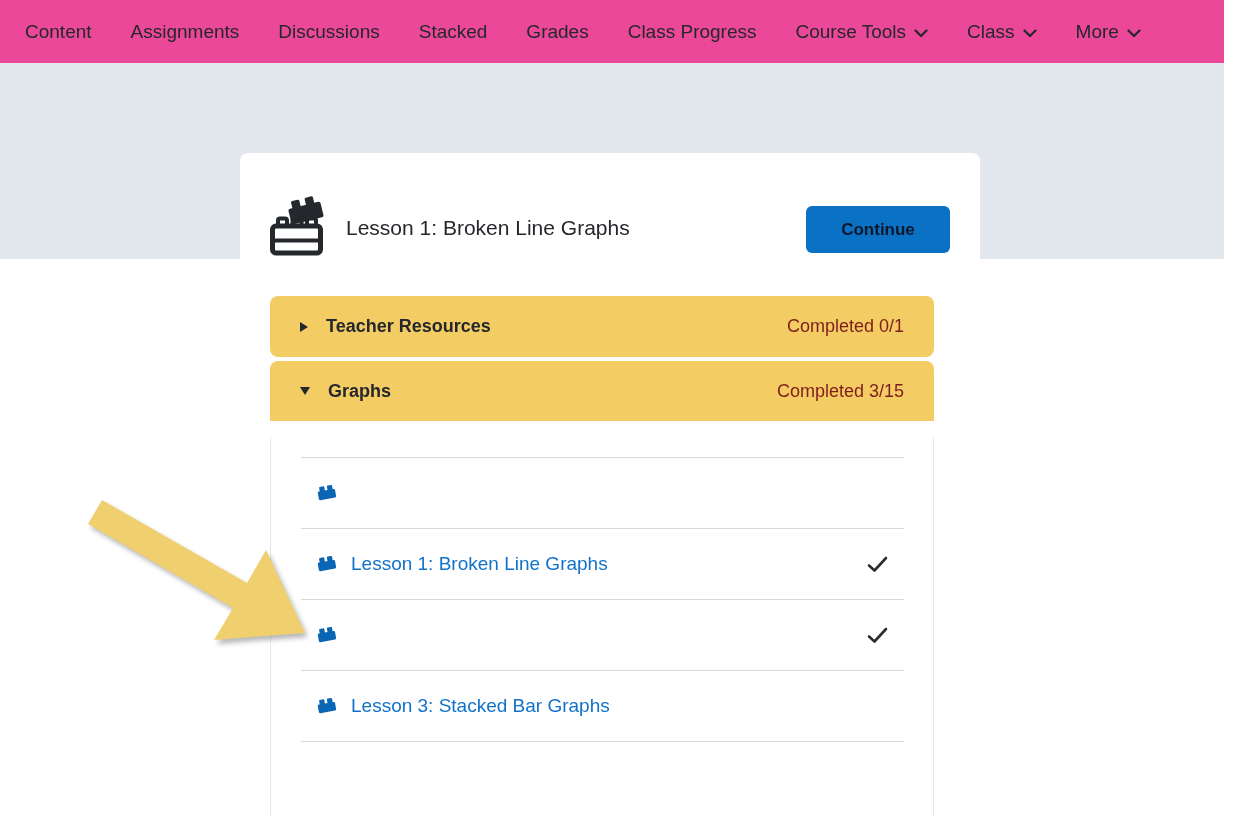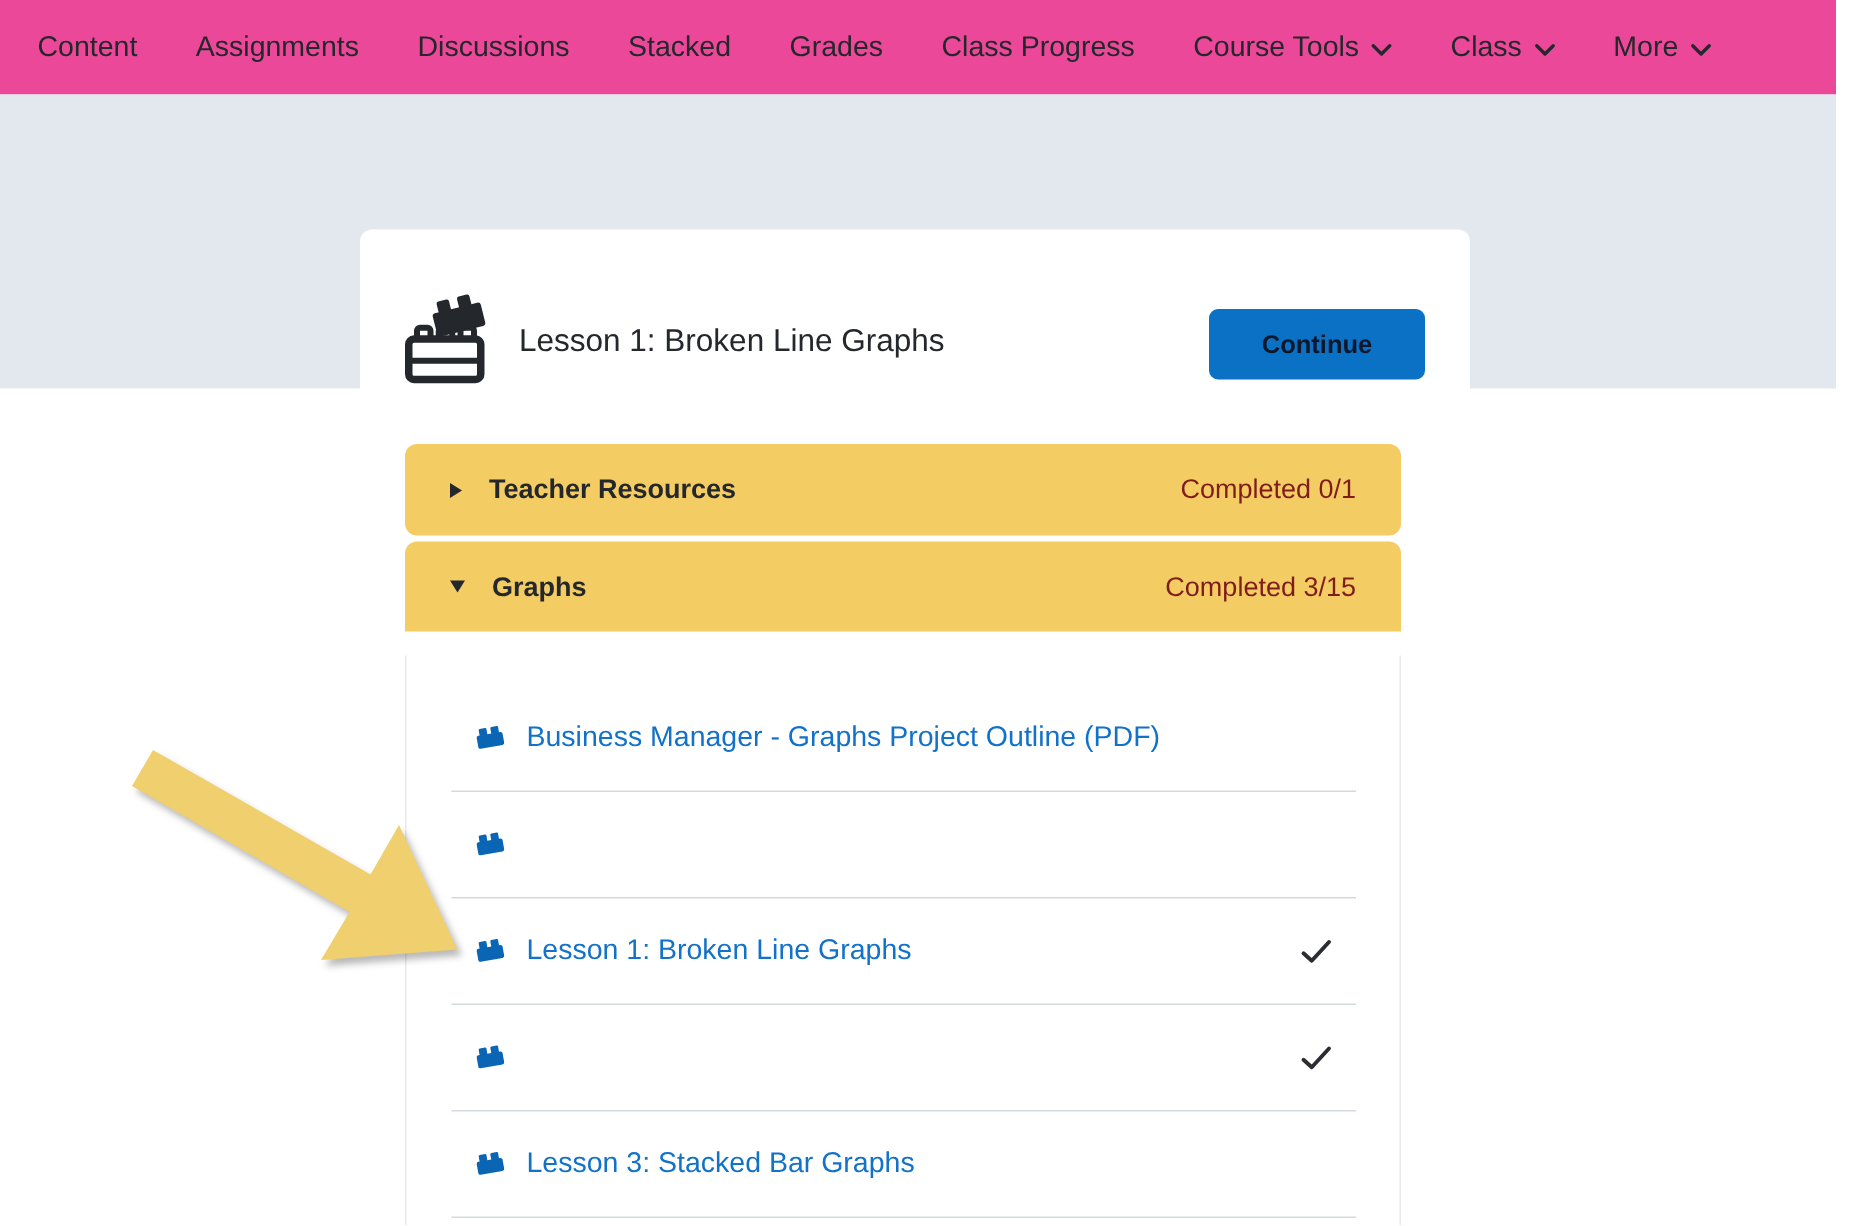"Business Manager - Graphs Project" div.row { html: <div> <span> <svg> <g> <rect></rect> <rect></rect> <rect></rect> </g> </svg> </span> <a>Business Manager - Graphs Project Outline (PDF)</a> </div> -> none }
